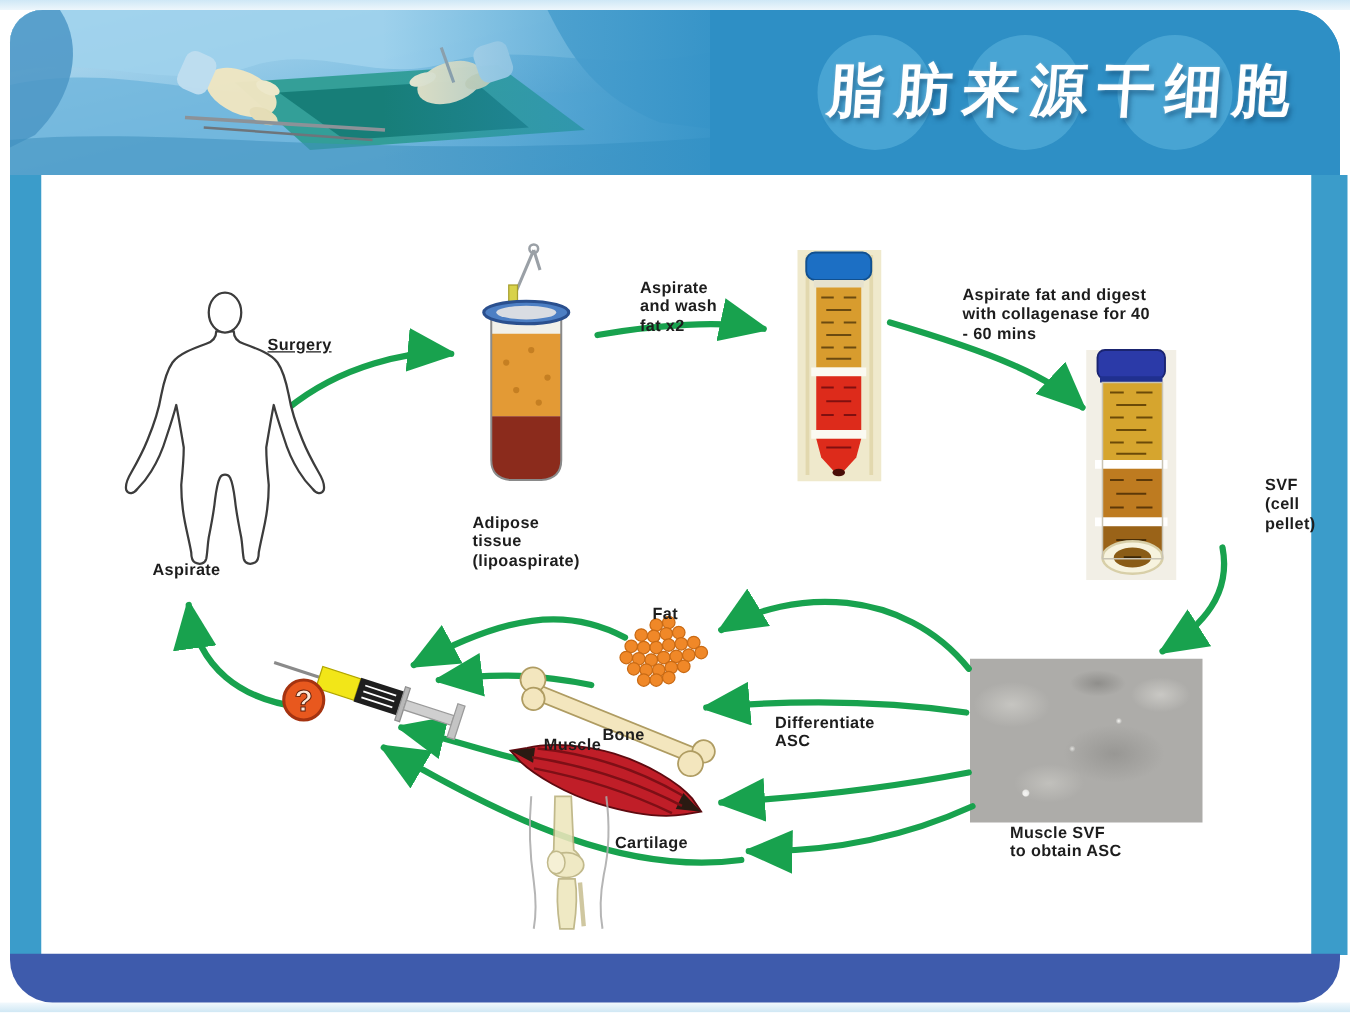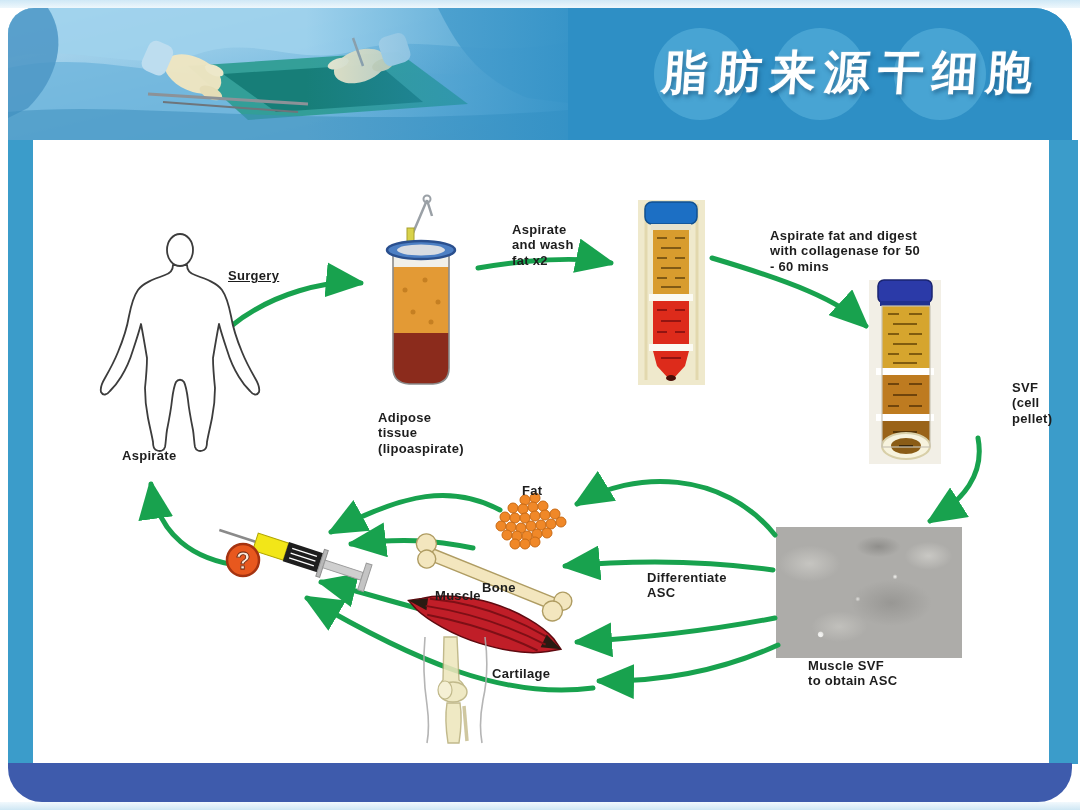"Aspirate fat and digest" div.label { text: 50 -> 40 }
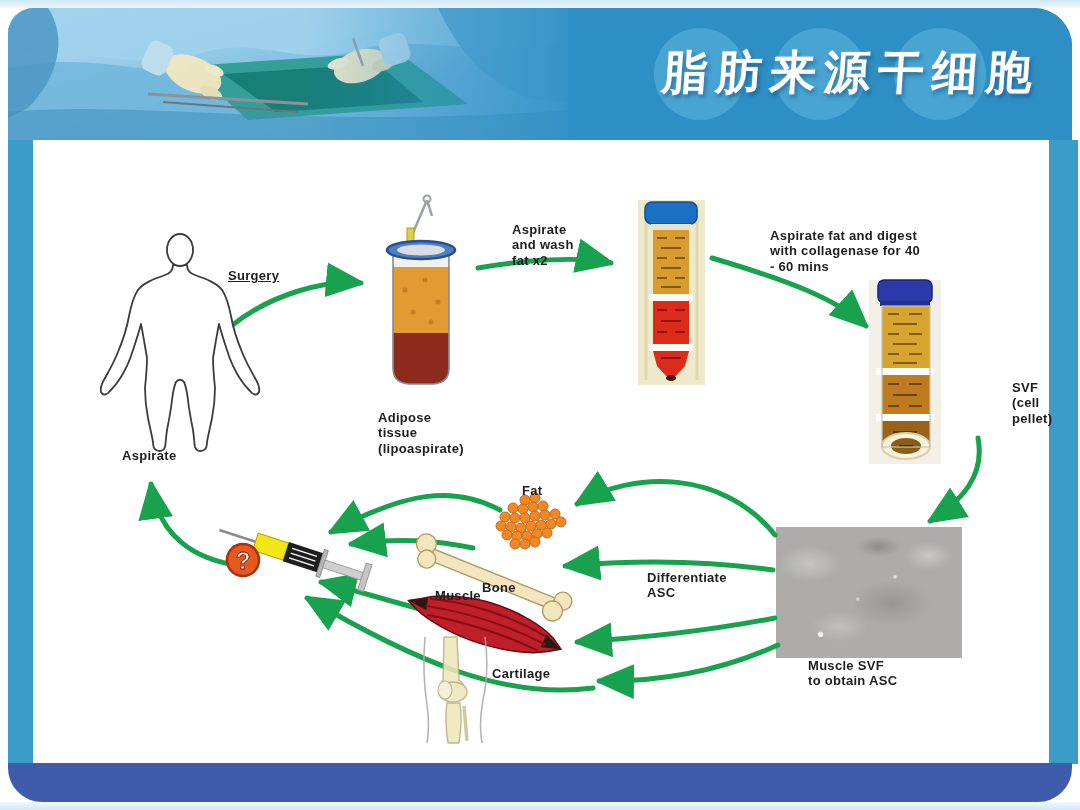"Surgery" .lbl-surgery { left: 228px -> 214px }
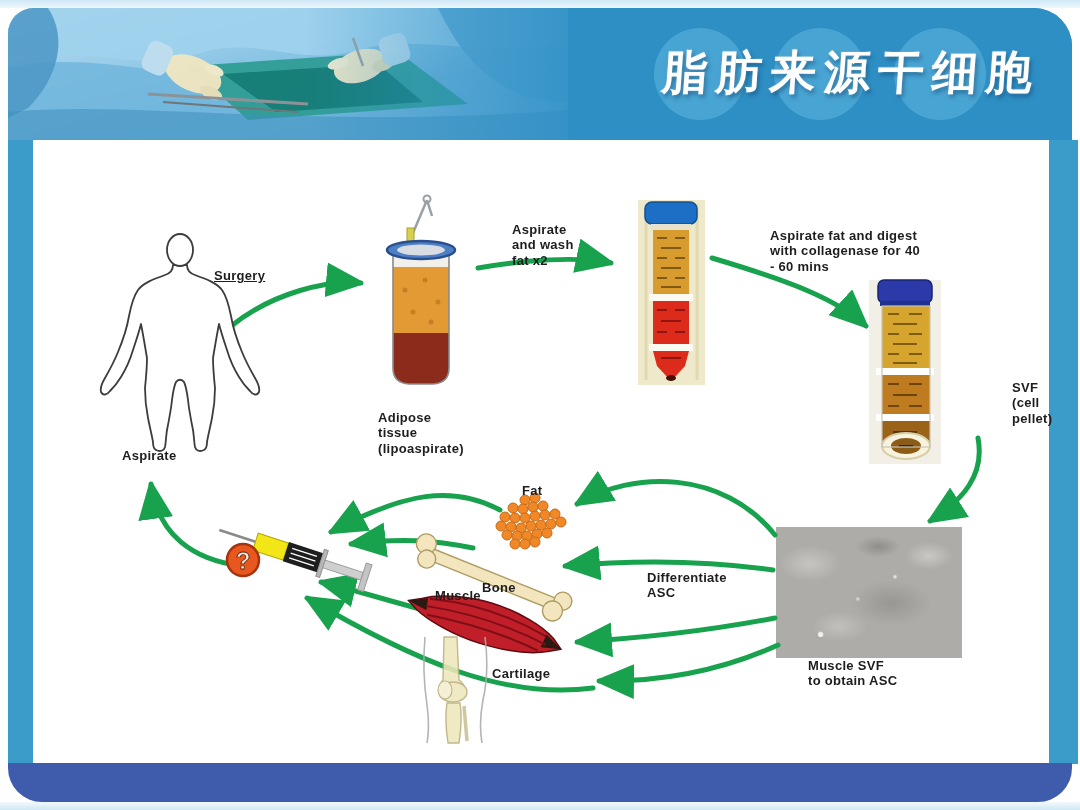"Differentiate" .lbl-diff { left: 647px -> 620px }
